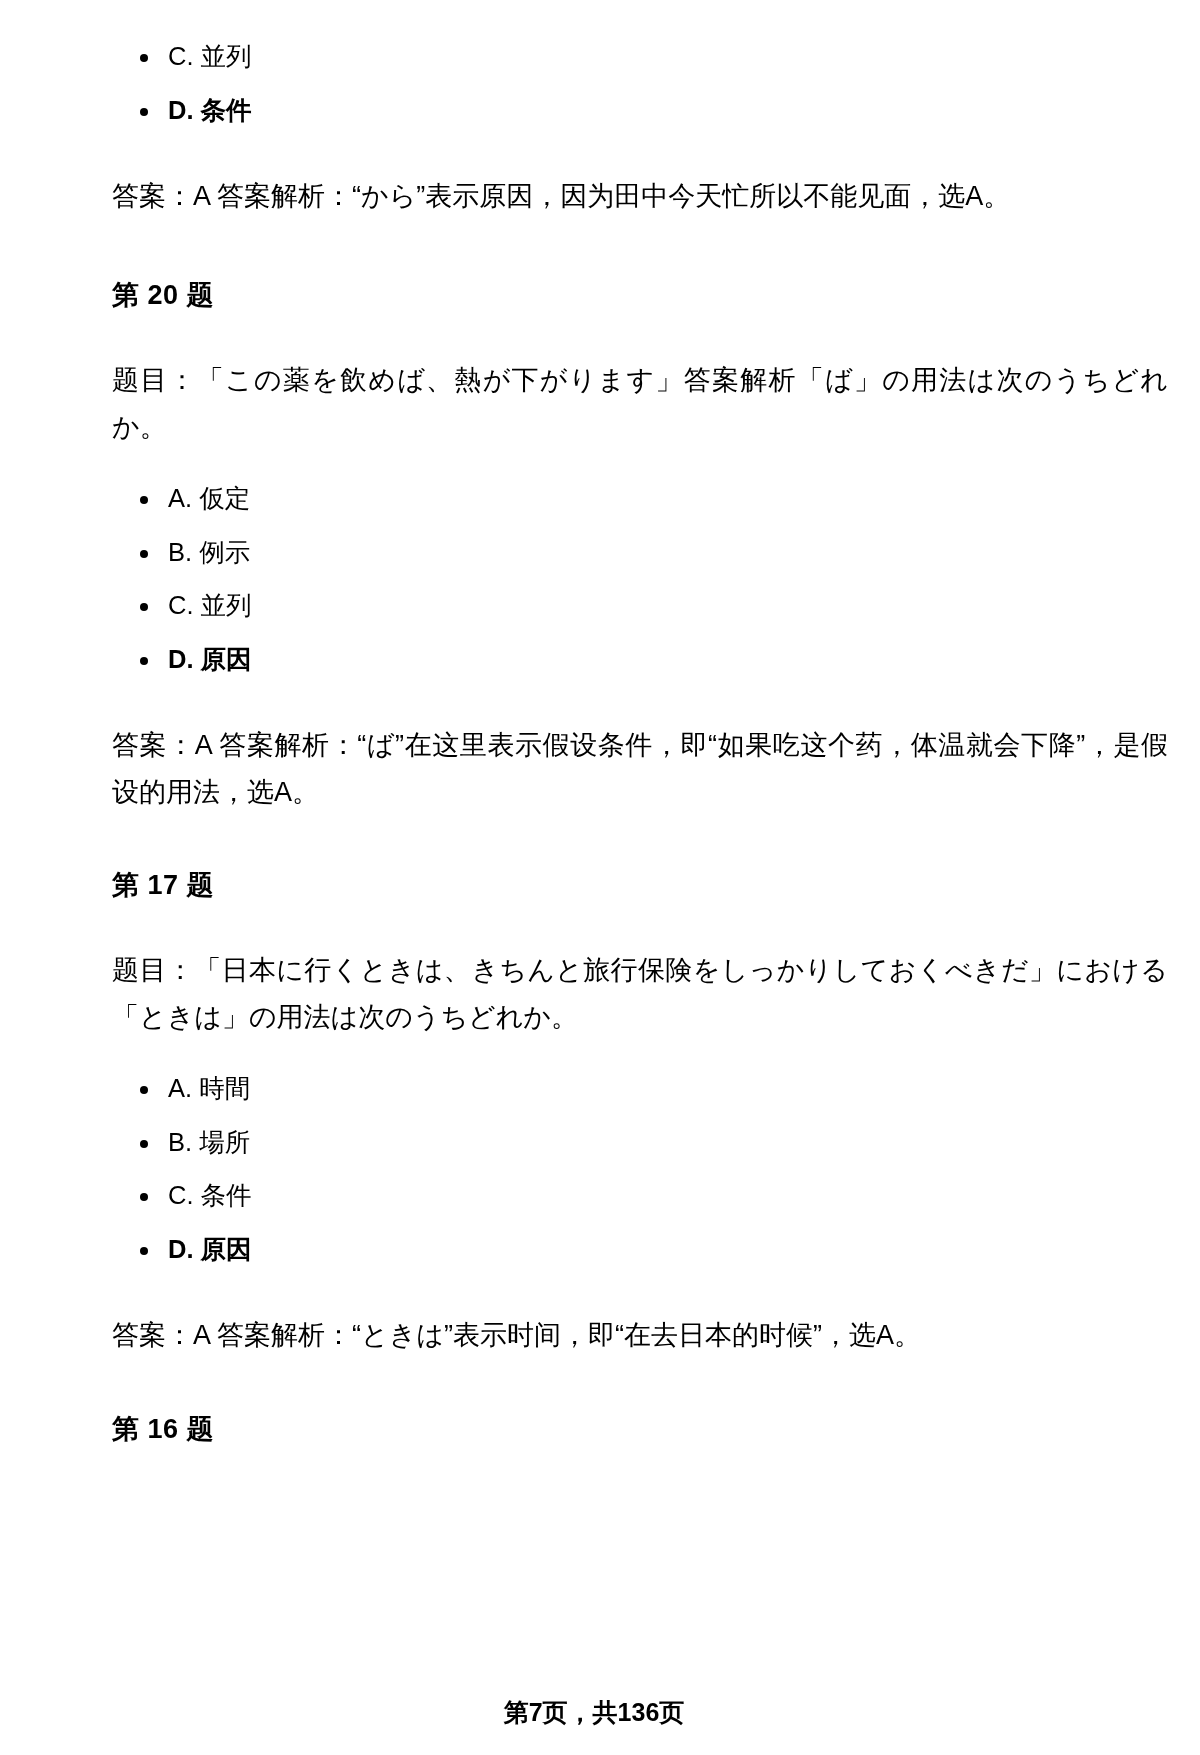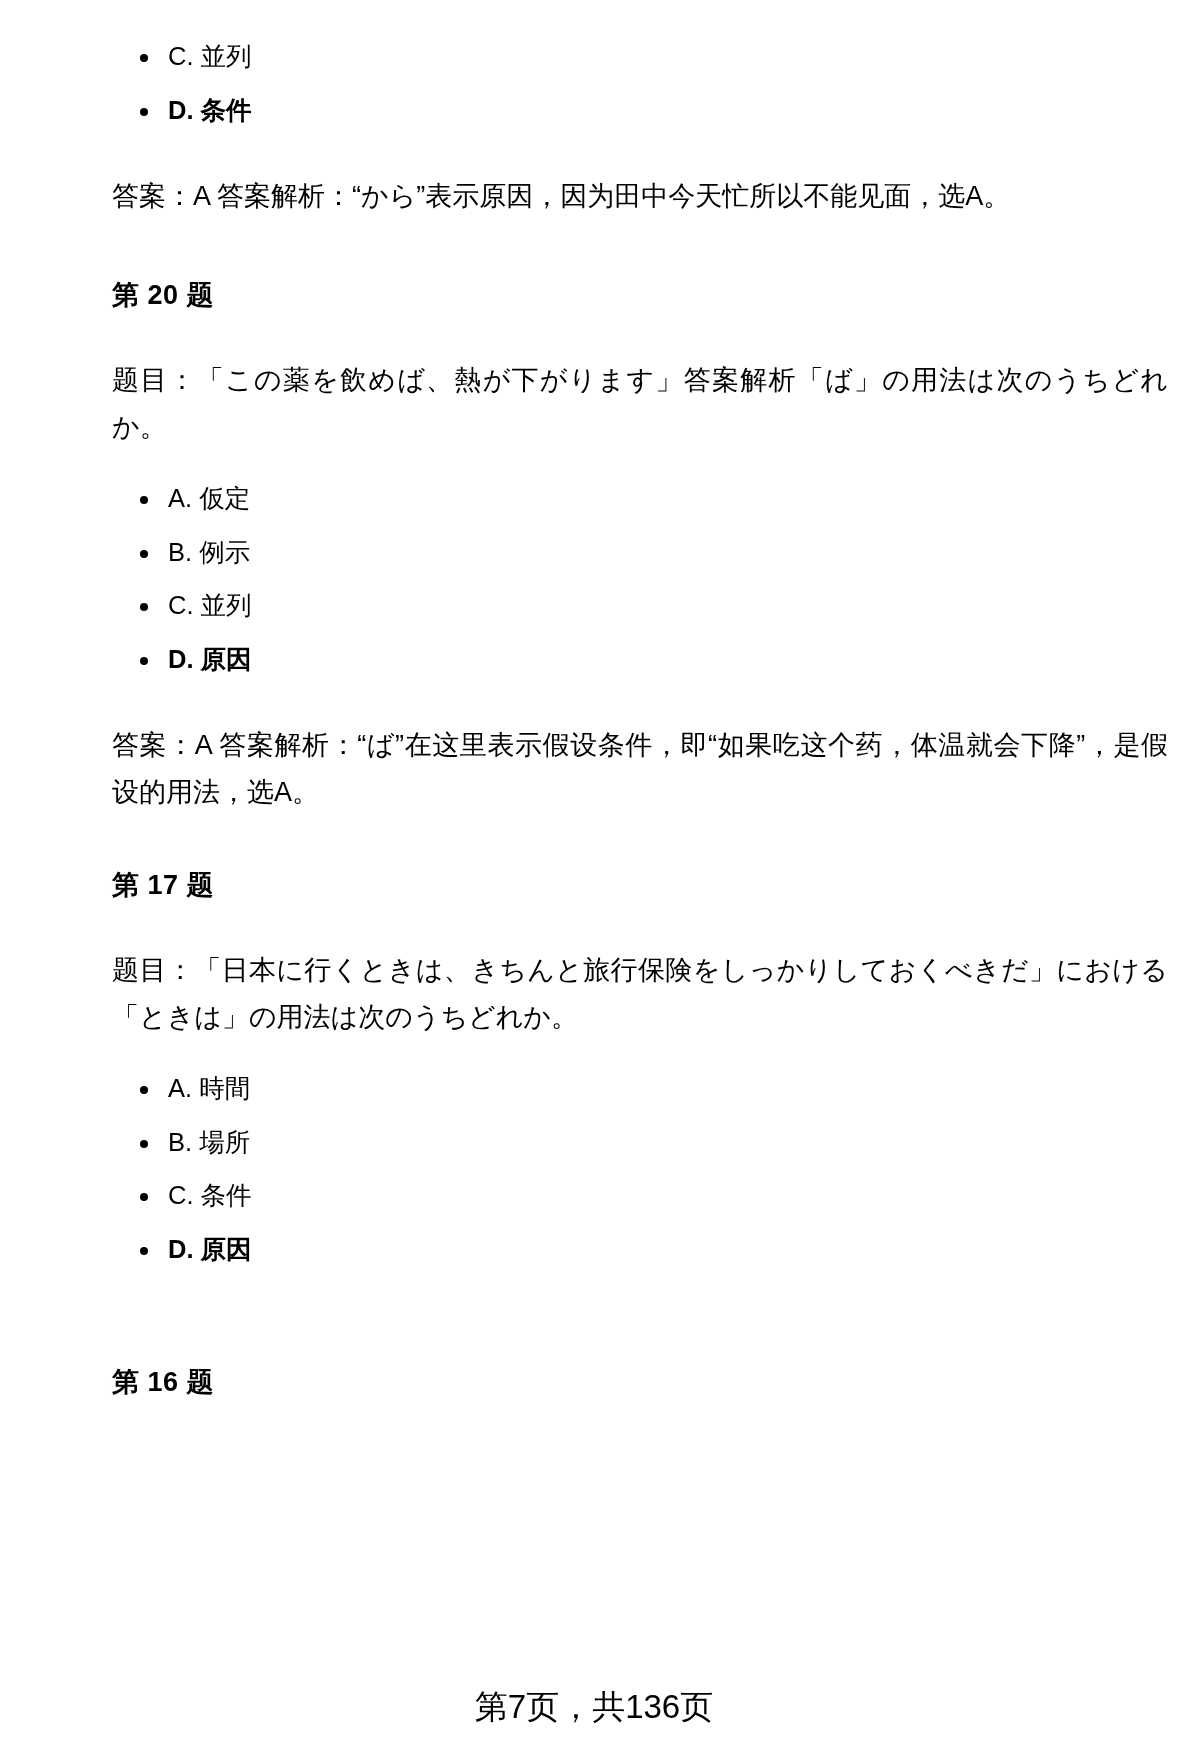"答案：A 答案解析：“ときは”表示时间，即“在去日本的时候”，选A。" p.para { html: none -> <p>答案：A 答案解析：“ときは”表示时间，即“在去日本的时候”，选A。</p> }
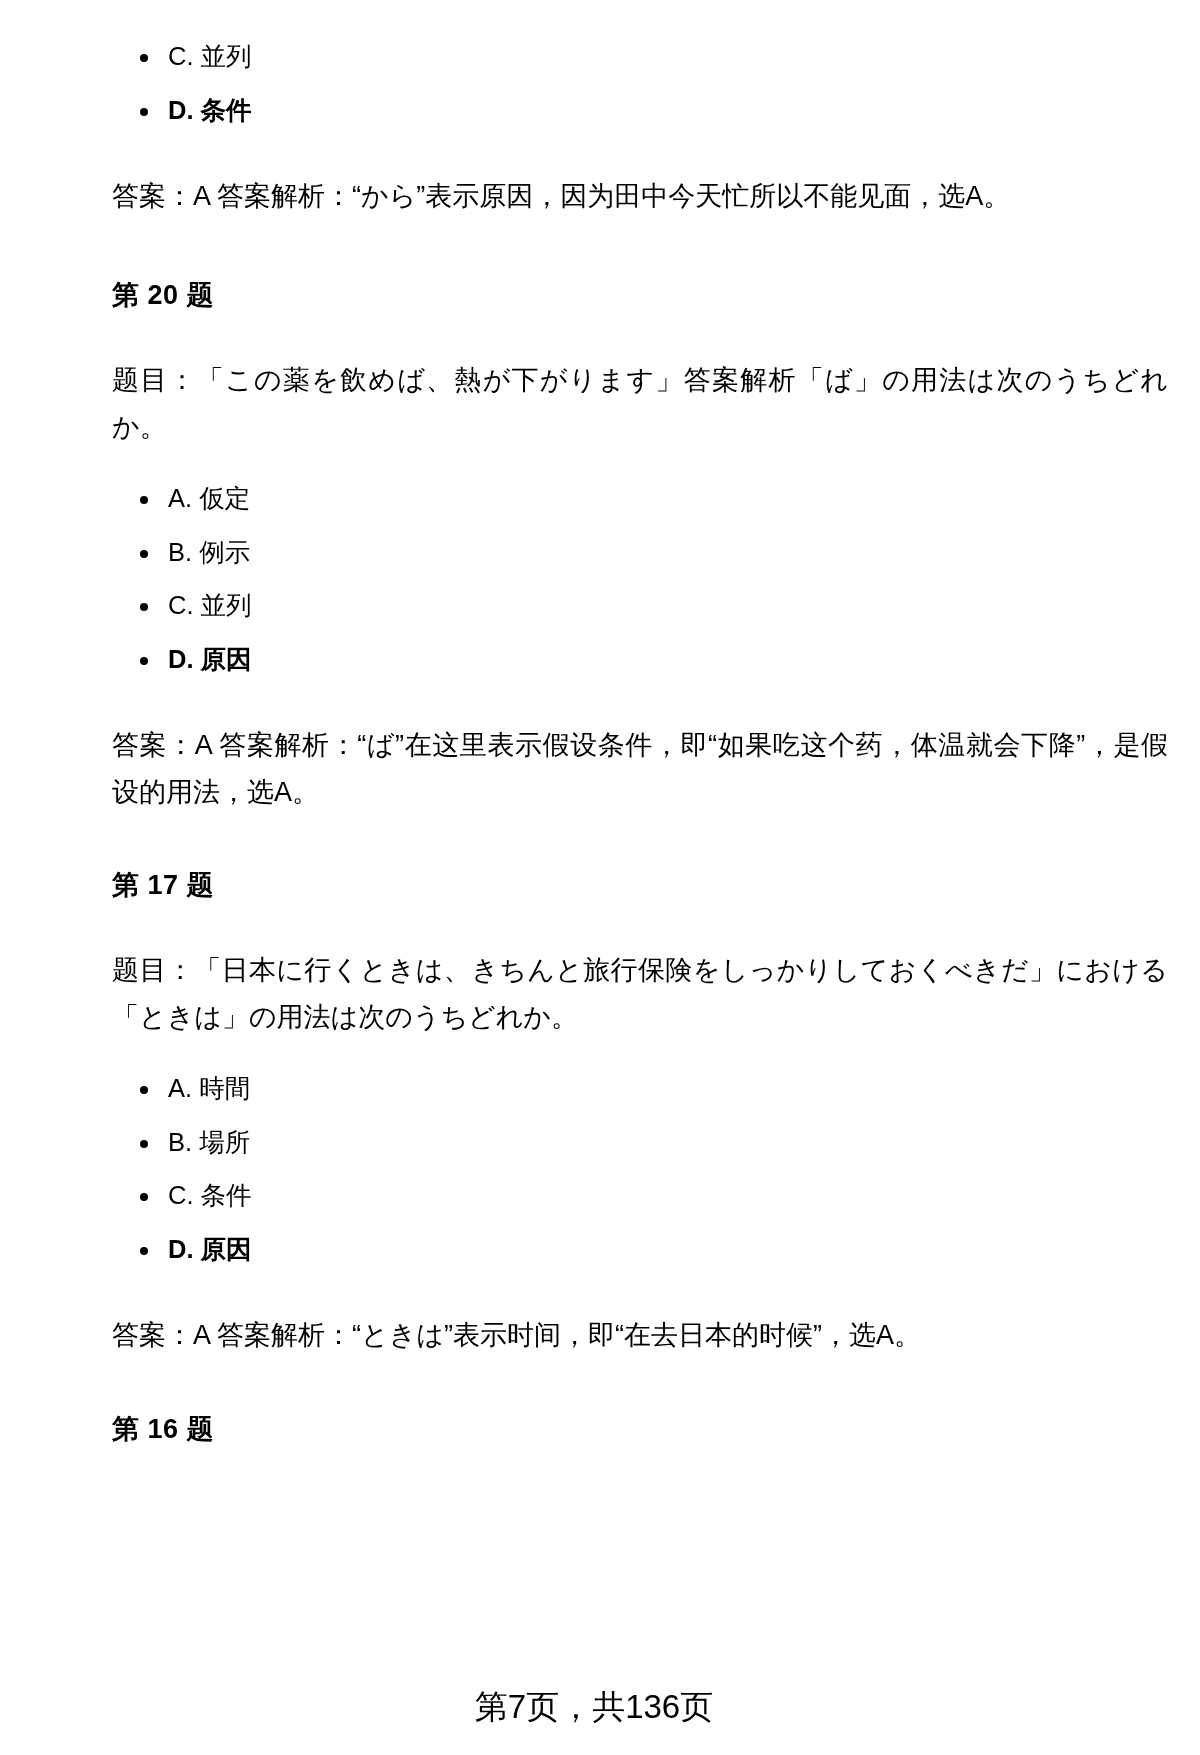"第7页，共136页" .footer { font-size: 33px -> 25px; font-weight: none -> bold }
